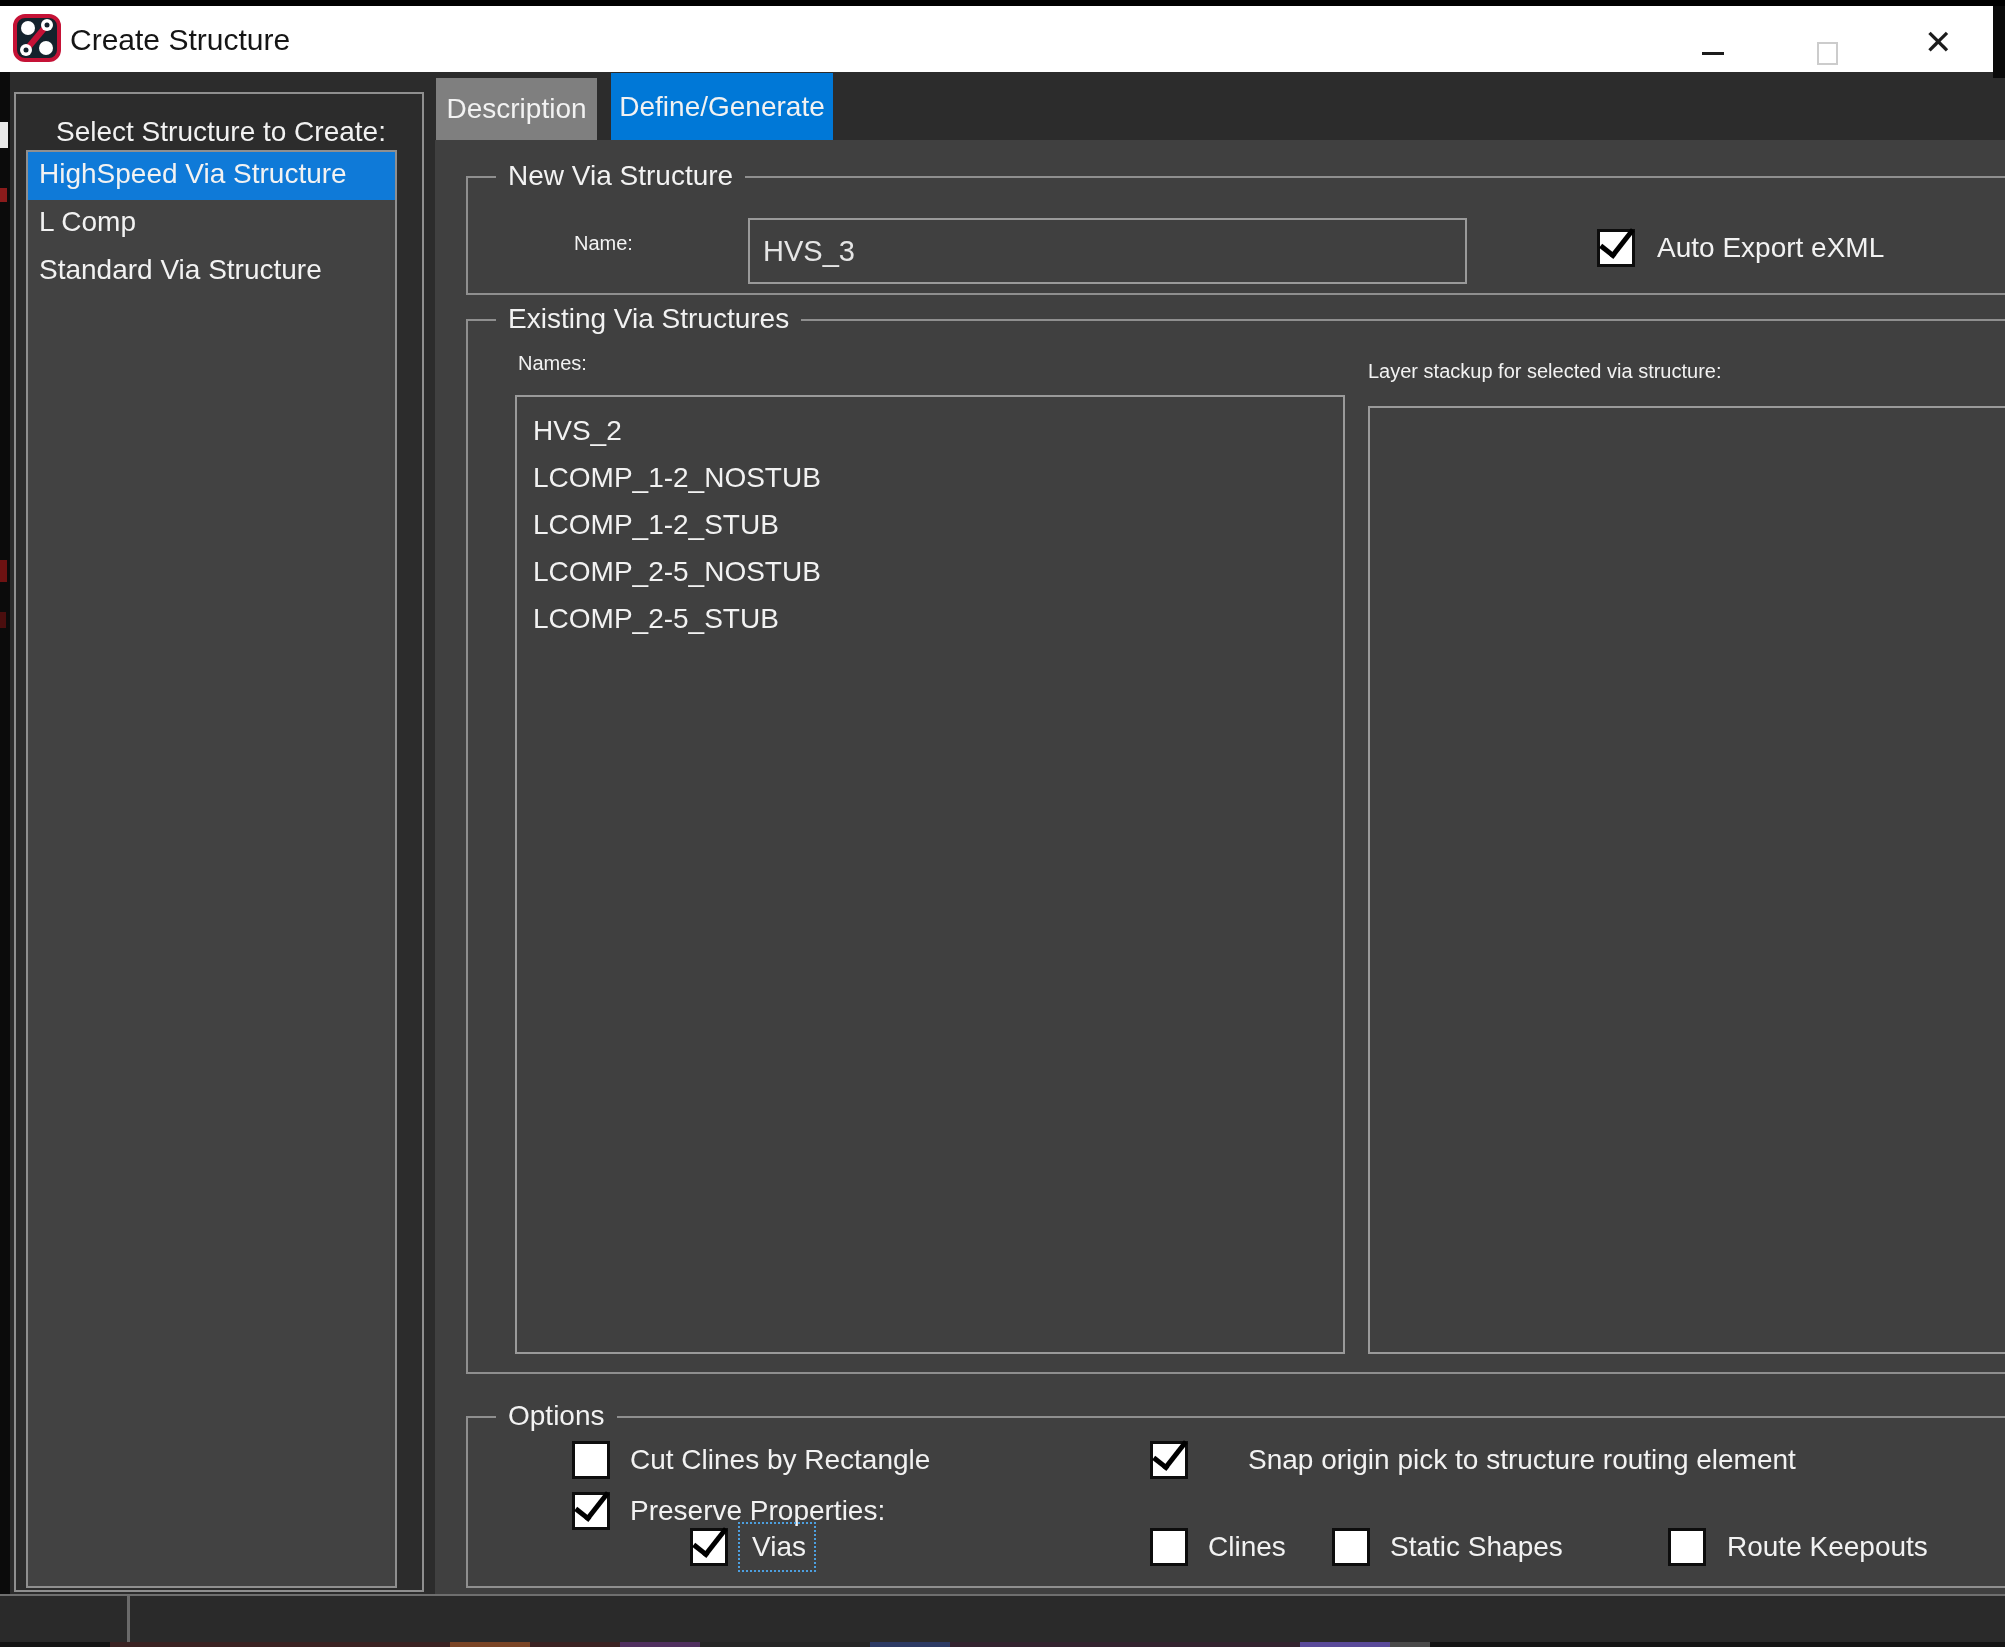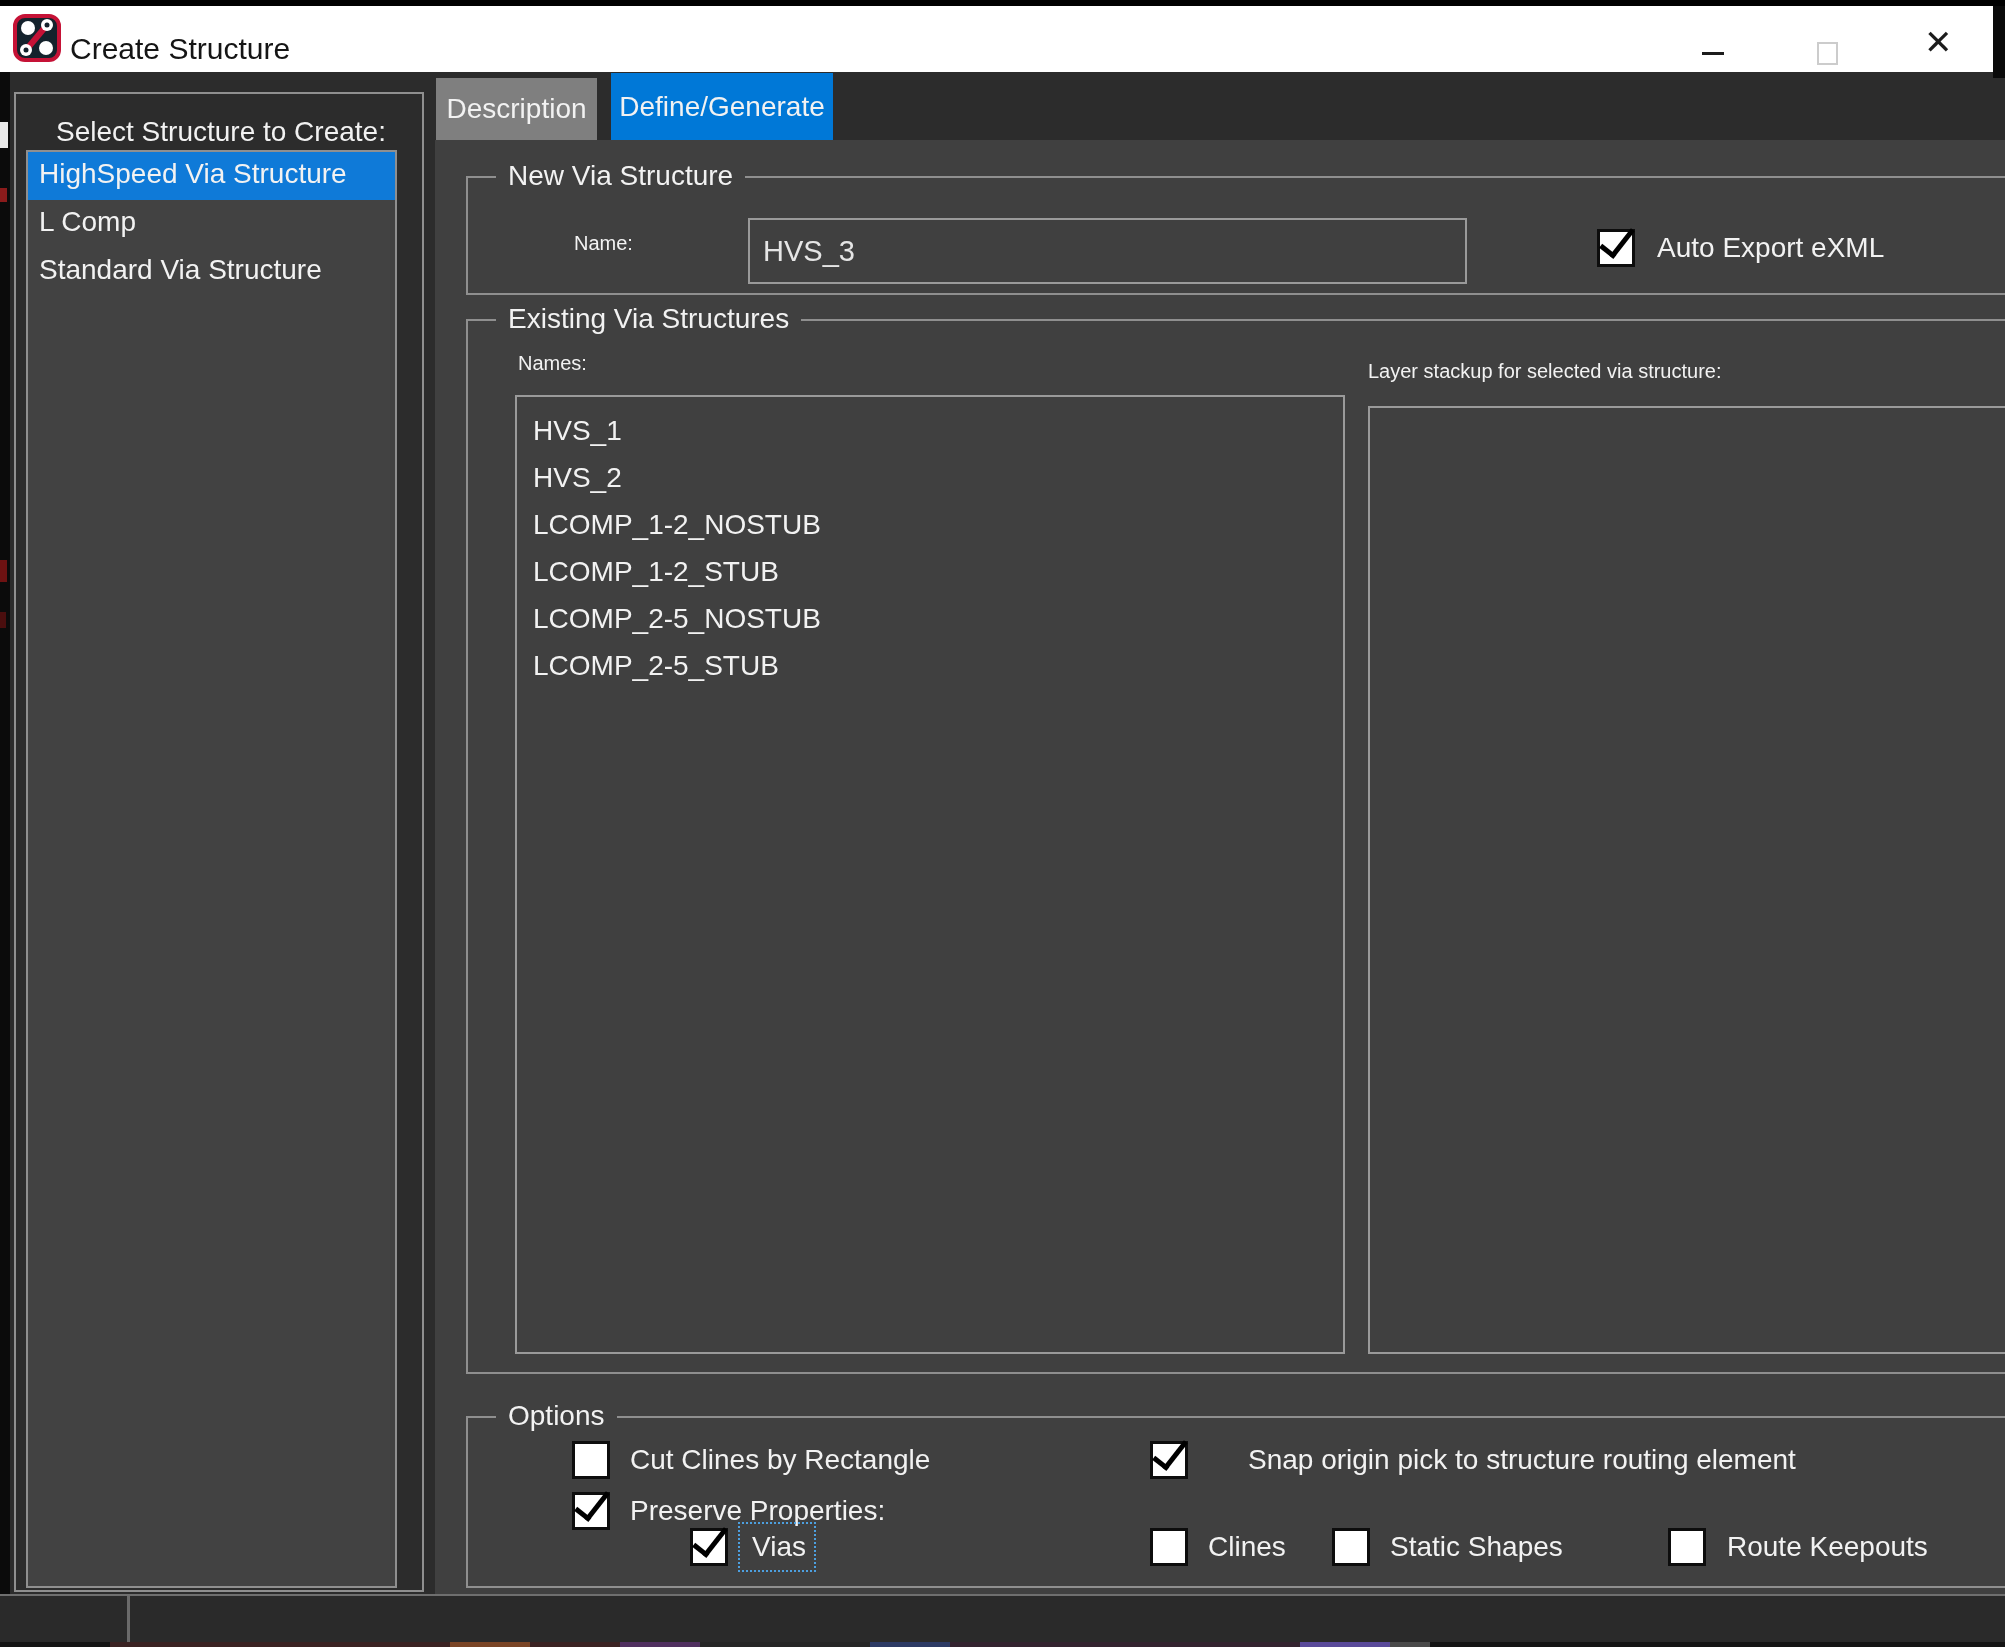"Create Structure" .nowrap { margin-top: 9px -> none }
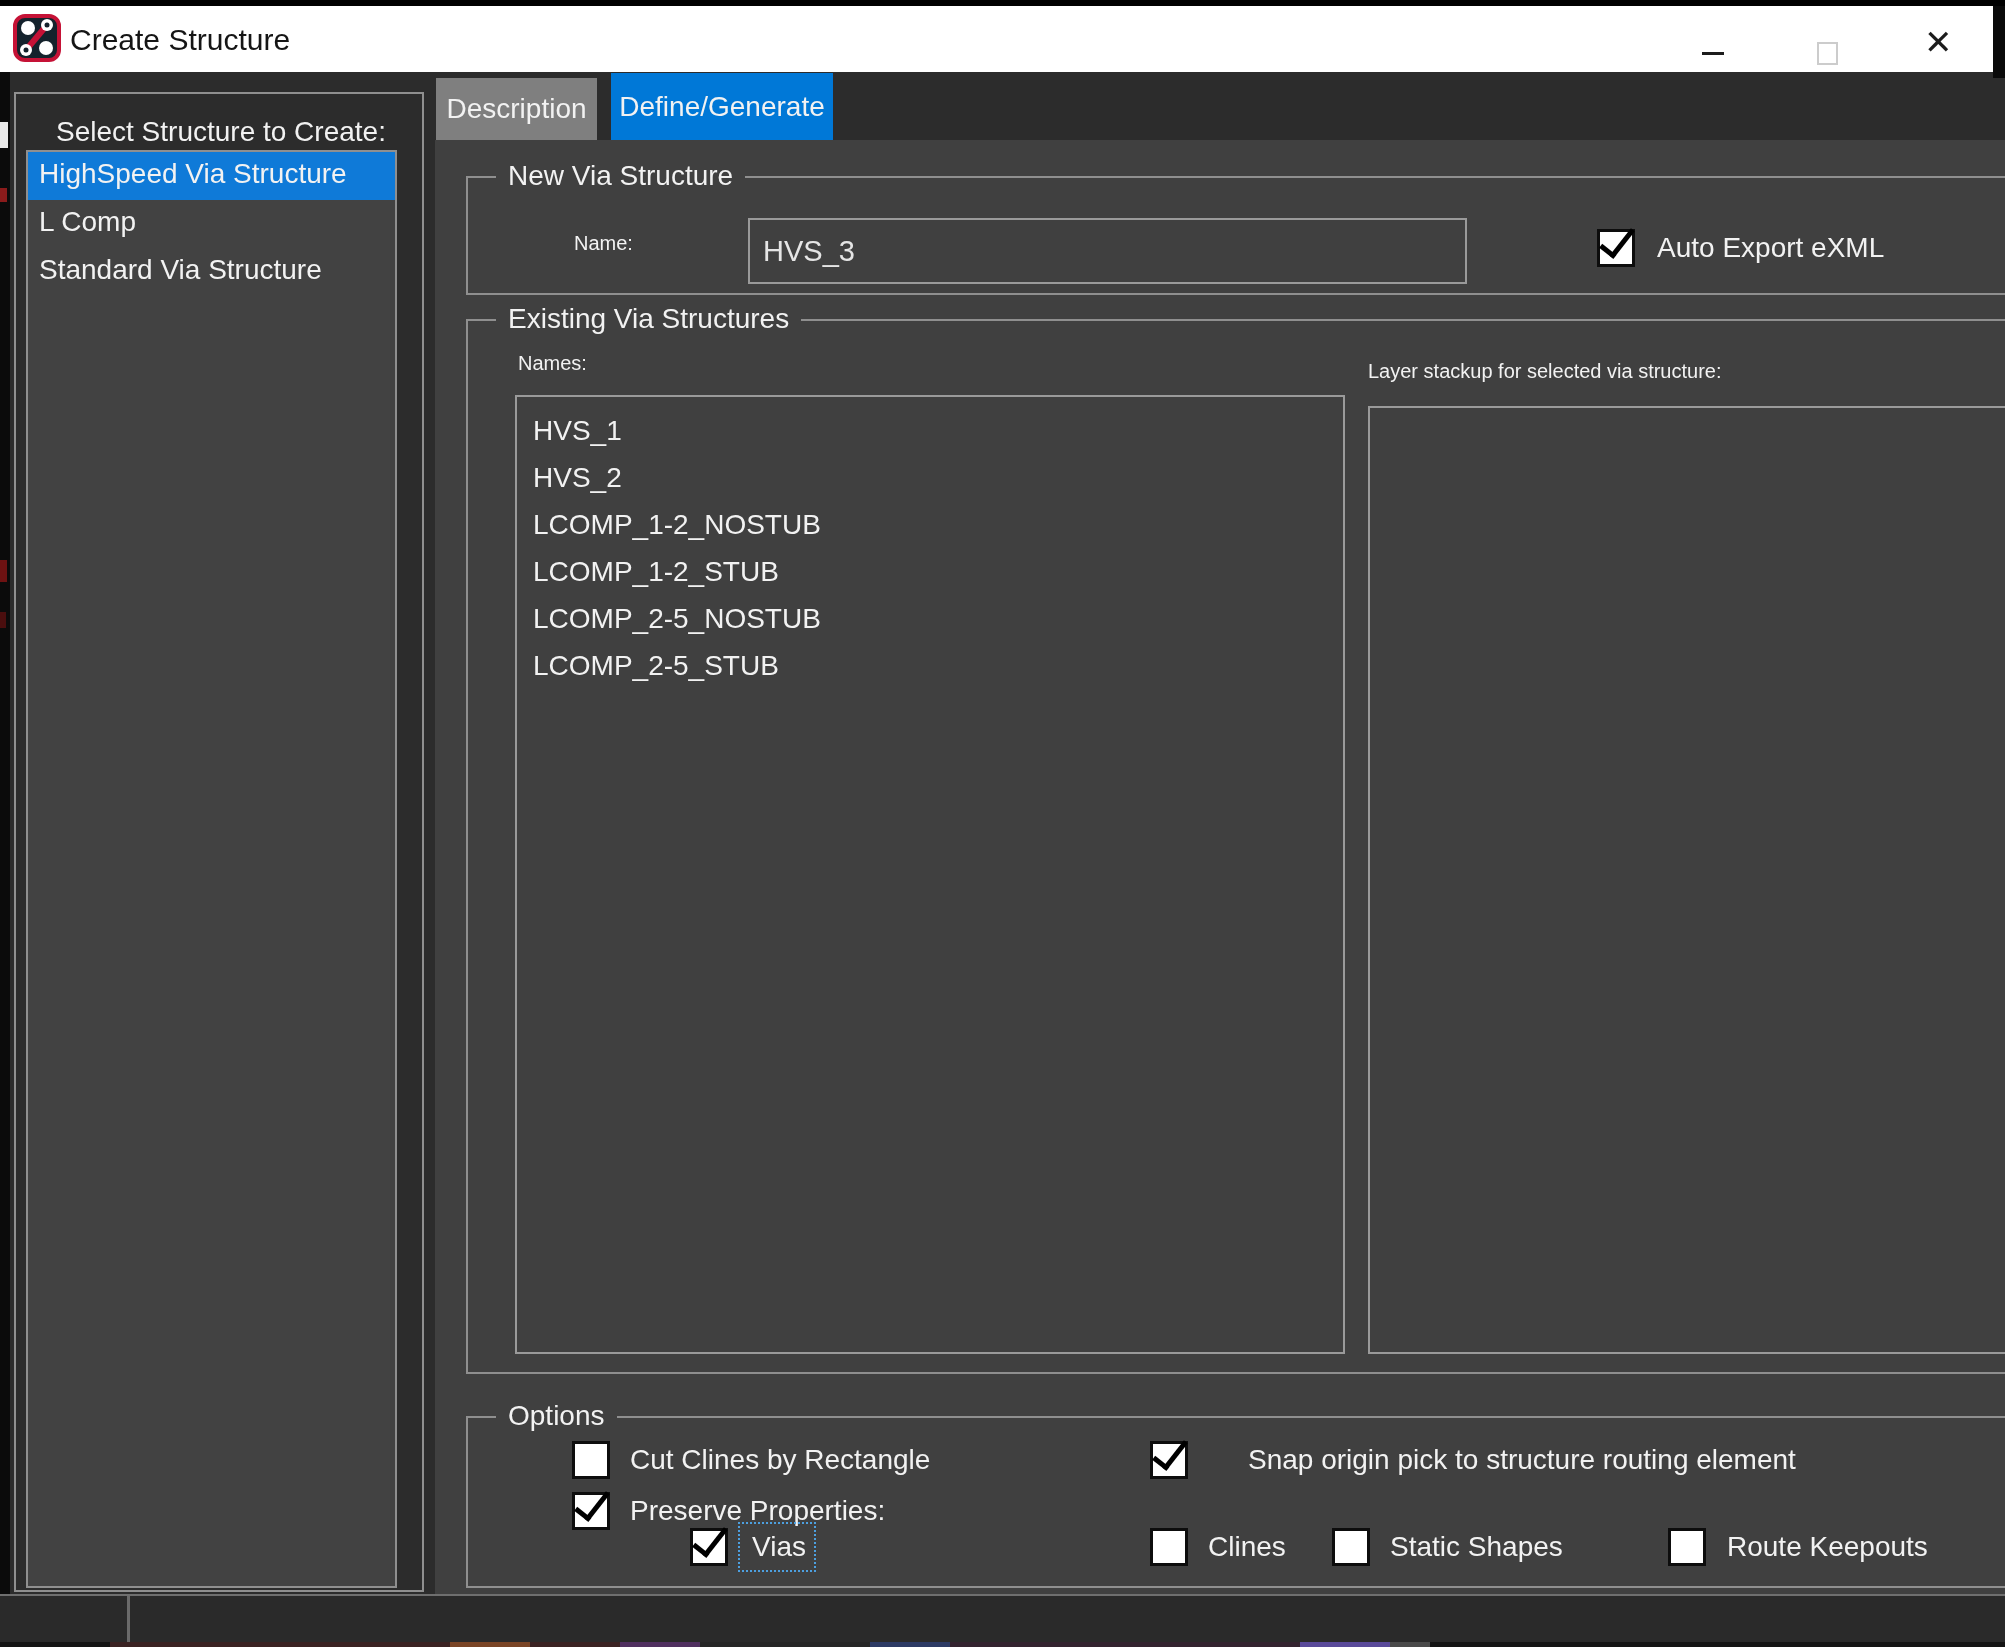"HVS_1" div.name-item { html: <div>HVS_1</div> -> none }
